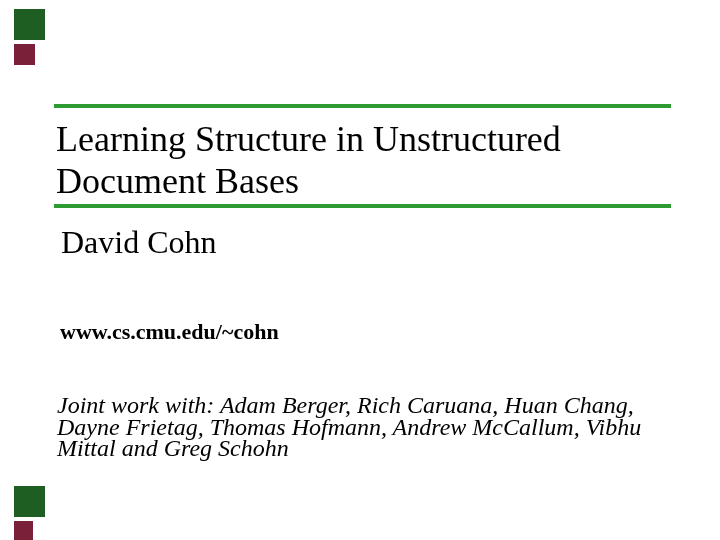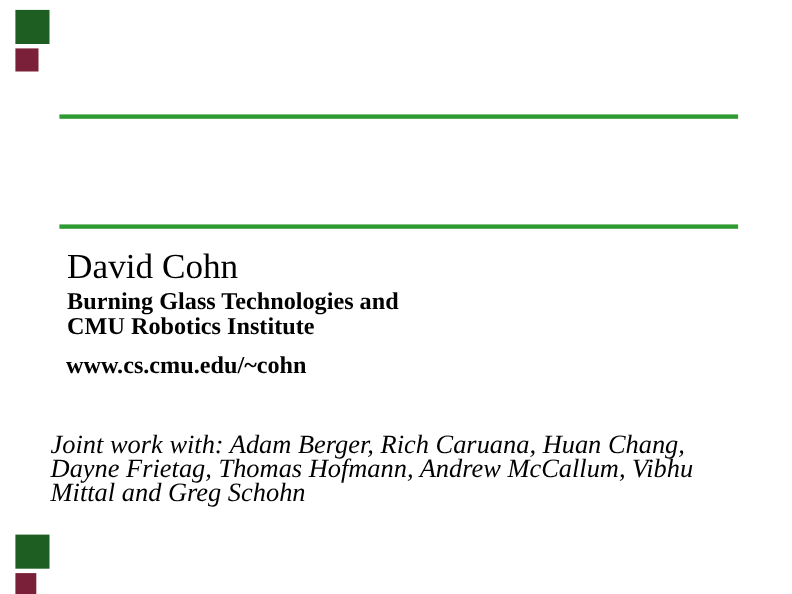"Learning Structure in Unstructured" h1.slide-title { html: none -> <h1>Learning Structure in Unstructured Document Bases</h1> }
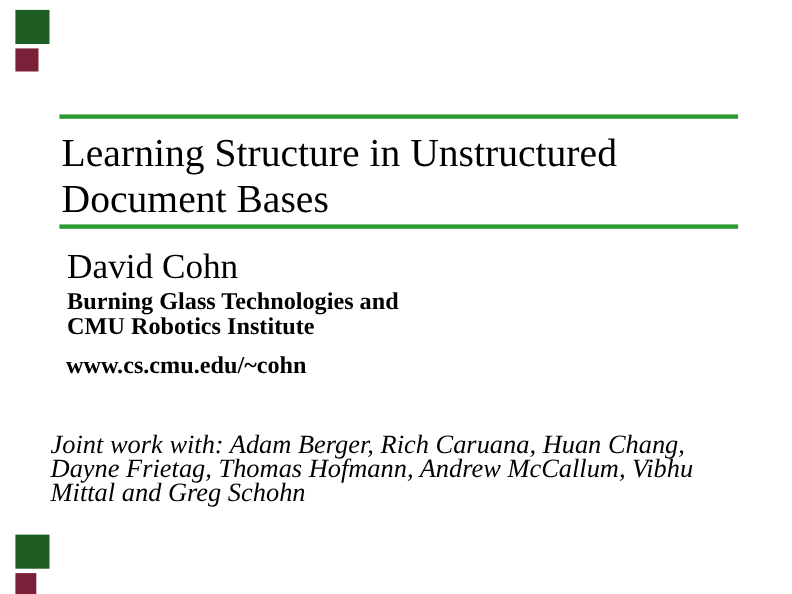"Burning Glass Technologies and" div.affiliation { html: <div>Burning Glass Technologies and CMU Robotics Institute</div> -> none }
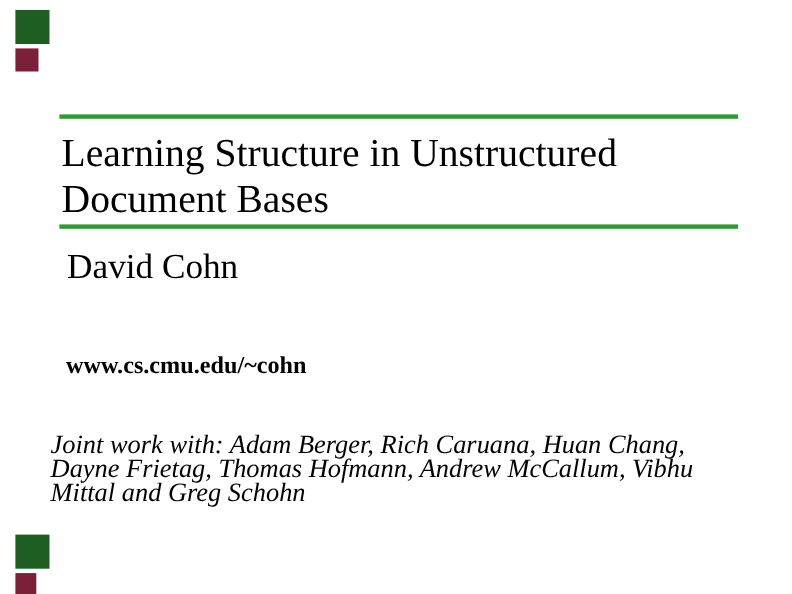"Joint work with: Adam Berger," .credits-text { left: 46px -> 57px }
